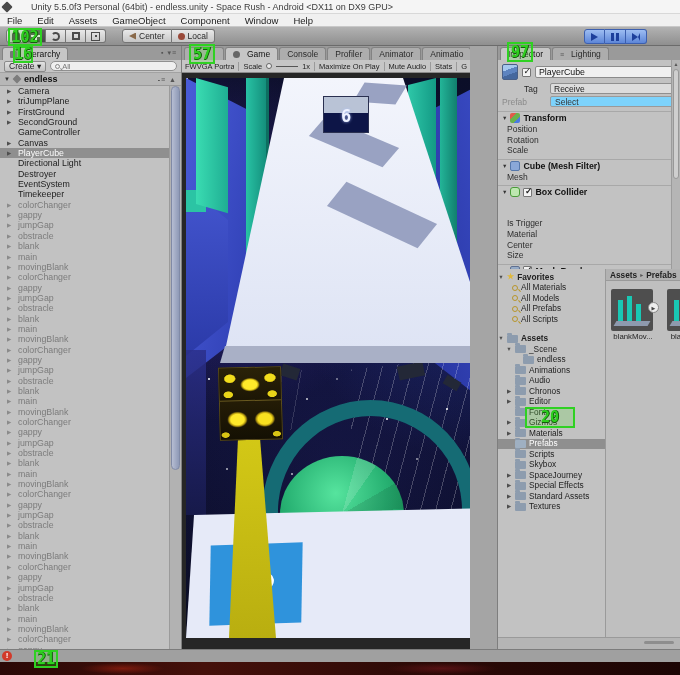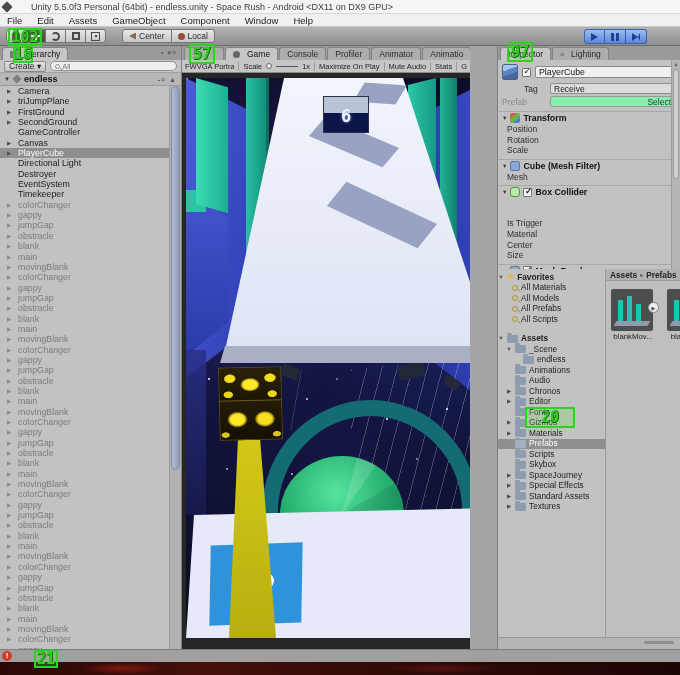"Select" .selfield { background: #86efac -> #7dd3fc; text-align: right -> left }
